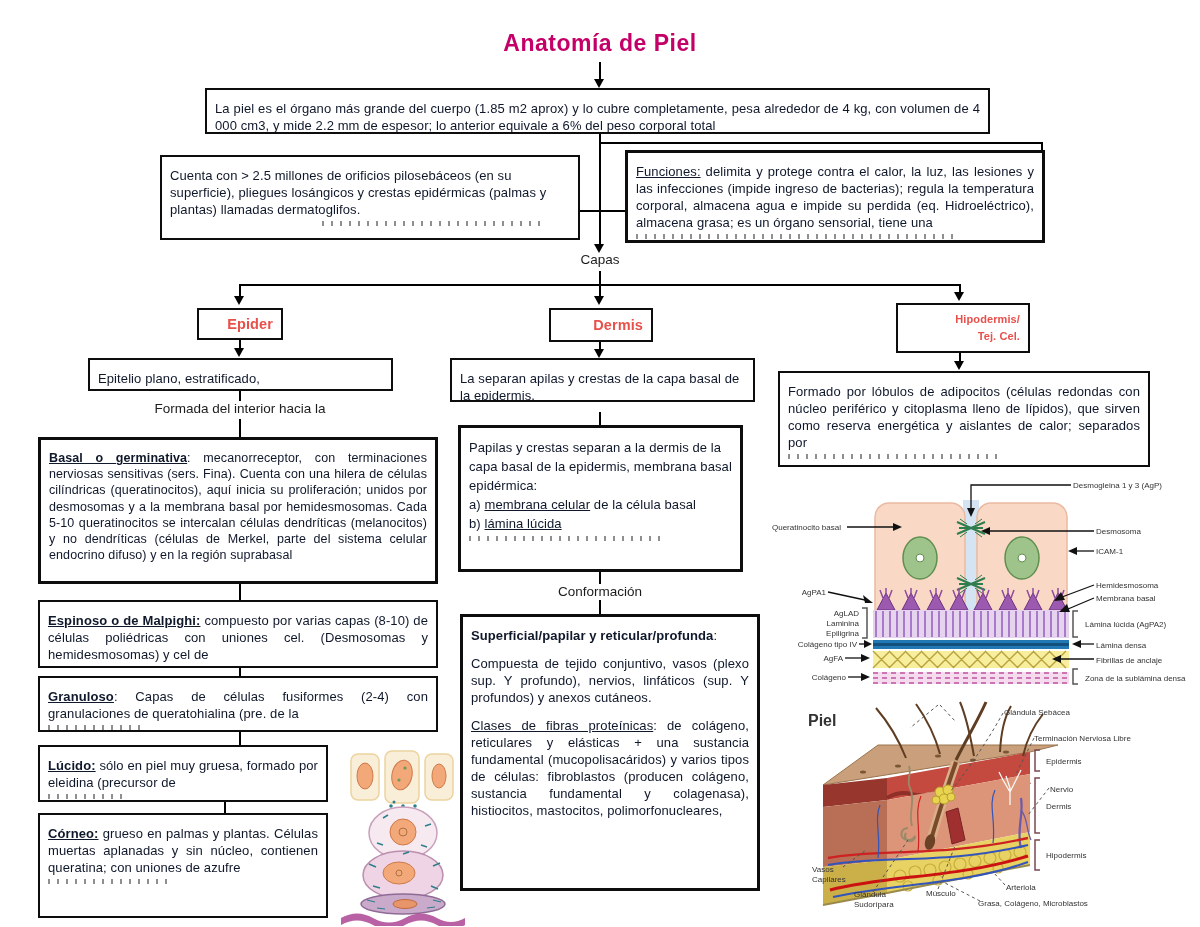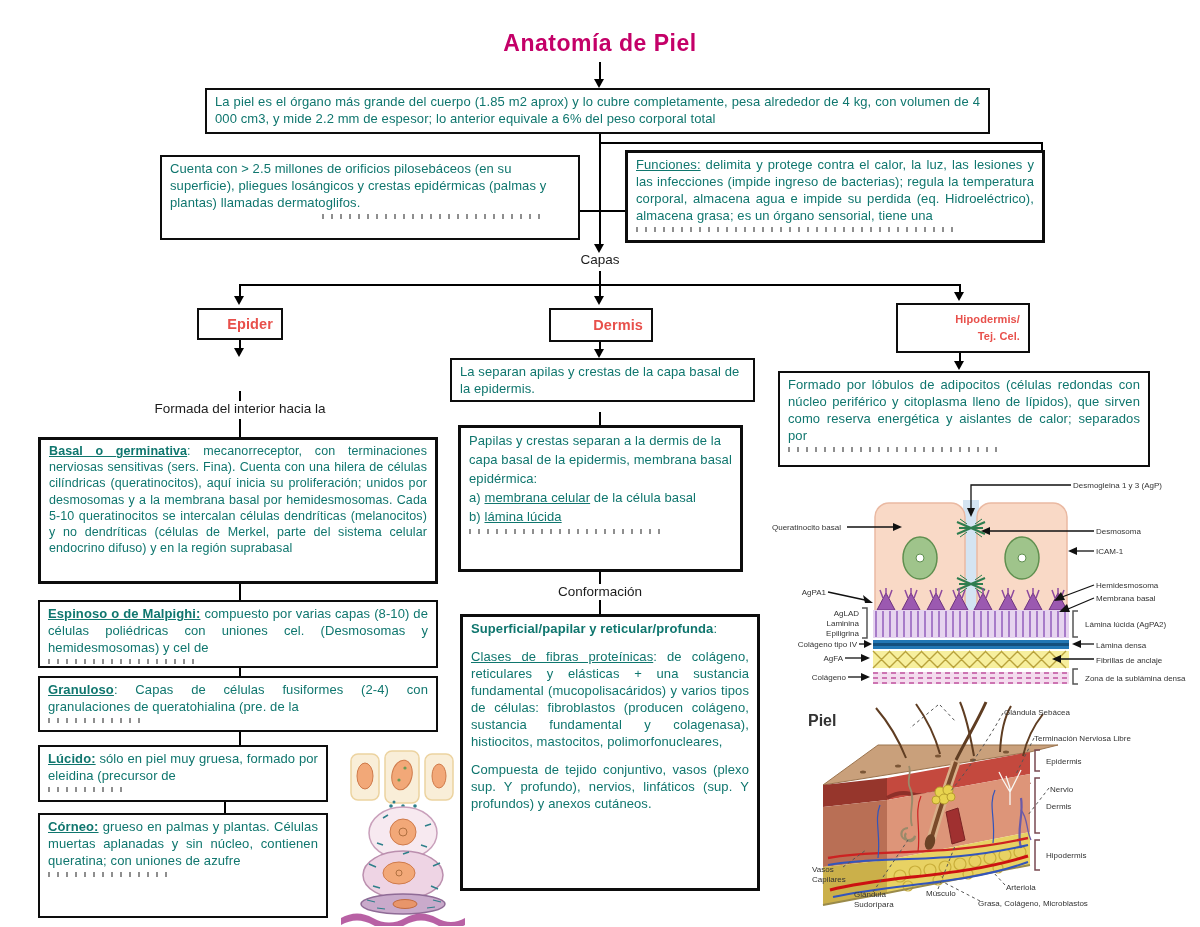"La piel es el órgano" .bx { color: #0f766e -> #0f172a; padding: 3px 8px -> 10px 8px }
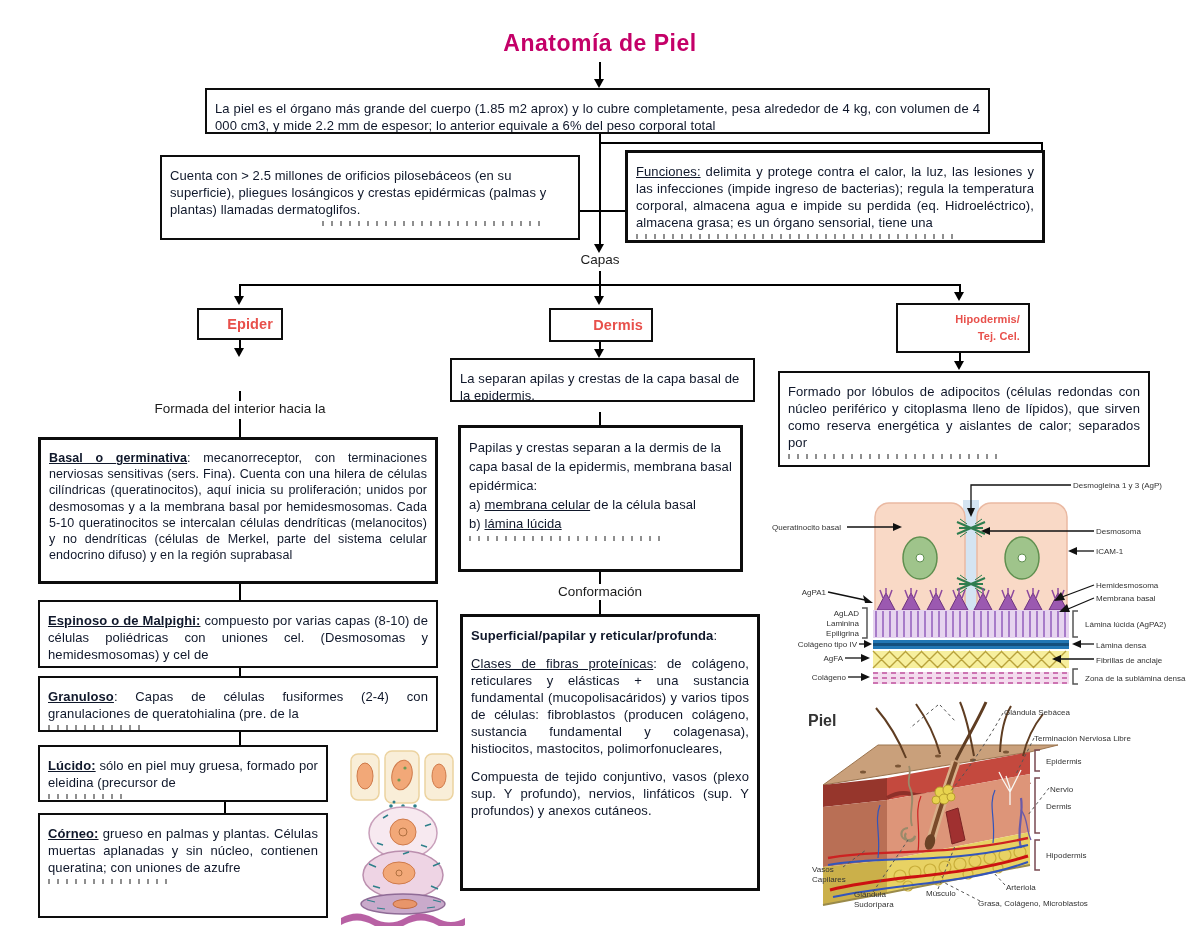"Epitelio plano, estratificado," div.bx { html: none -> <div> <span>Epitelio plano, estratificado,</span> </div> }
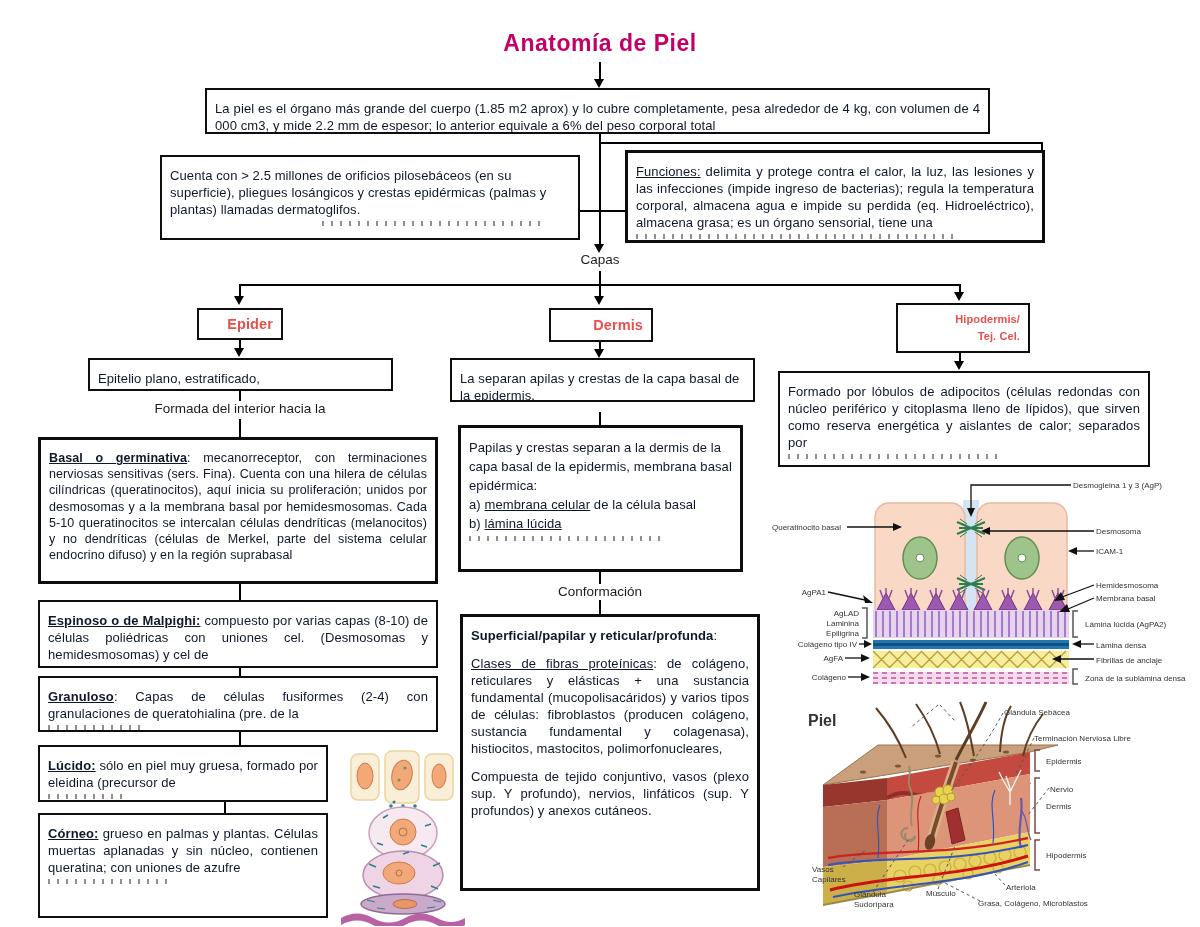"Clases de fibras proteínicas: de" div { order: before "Compuesta de tejido conjuntivo, vasos" -> after "Compuesta de tejido conjuntivo, vasos" }
